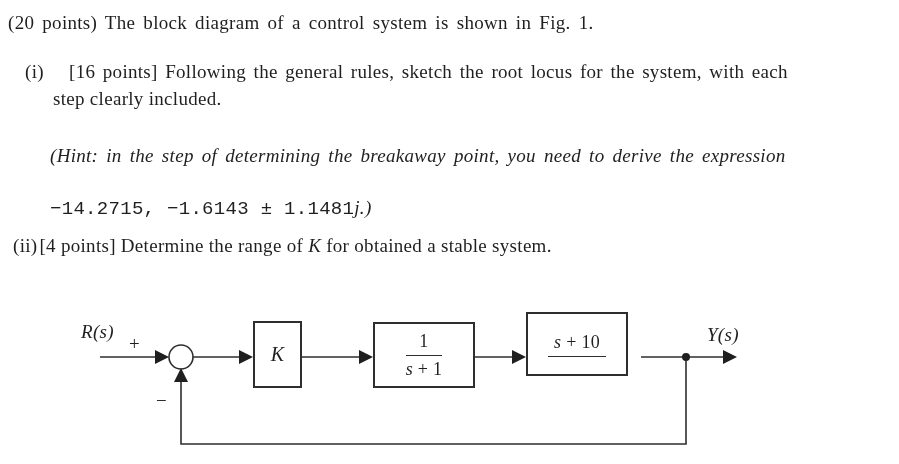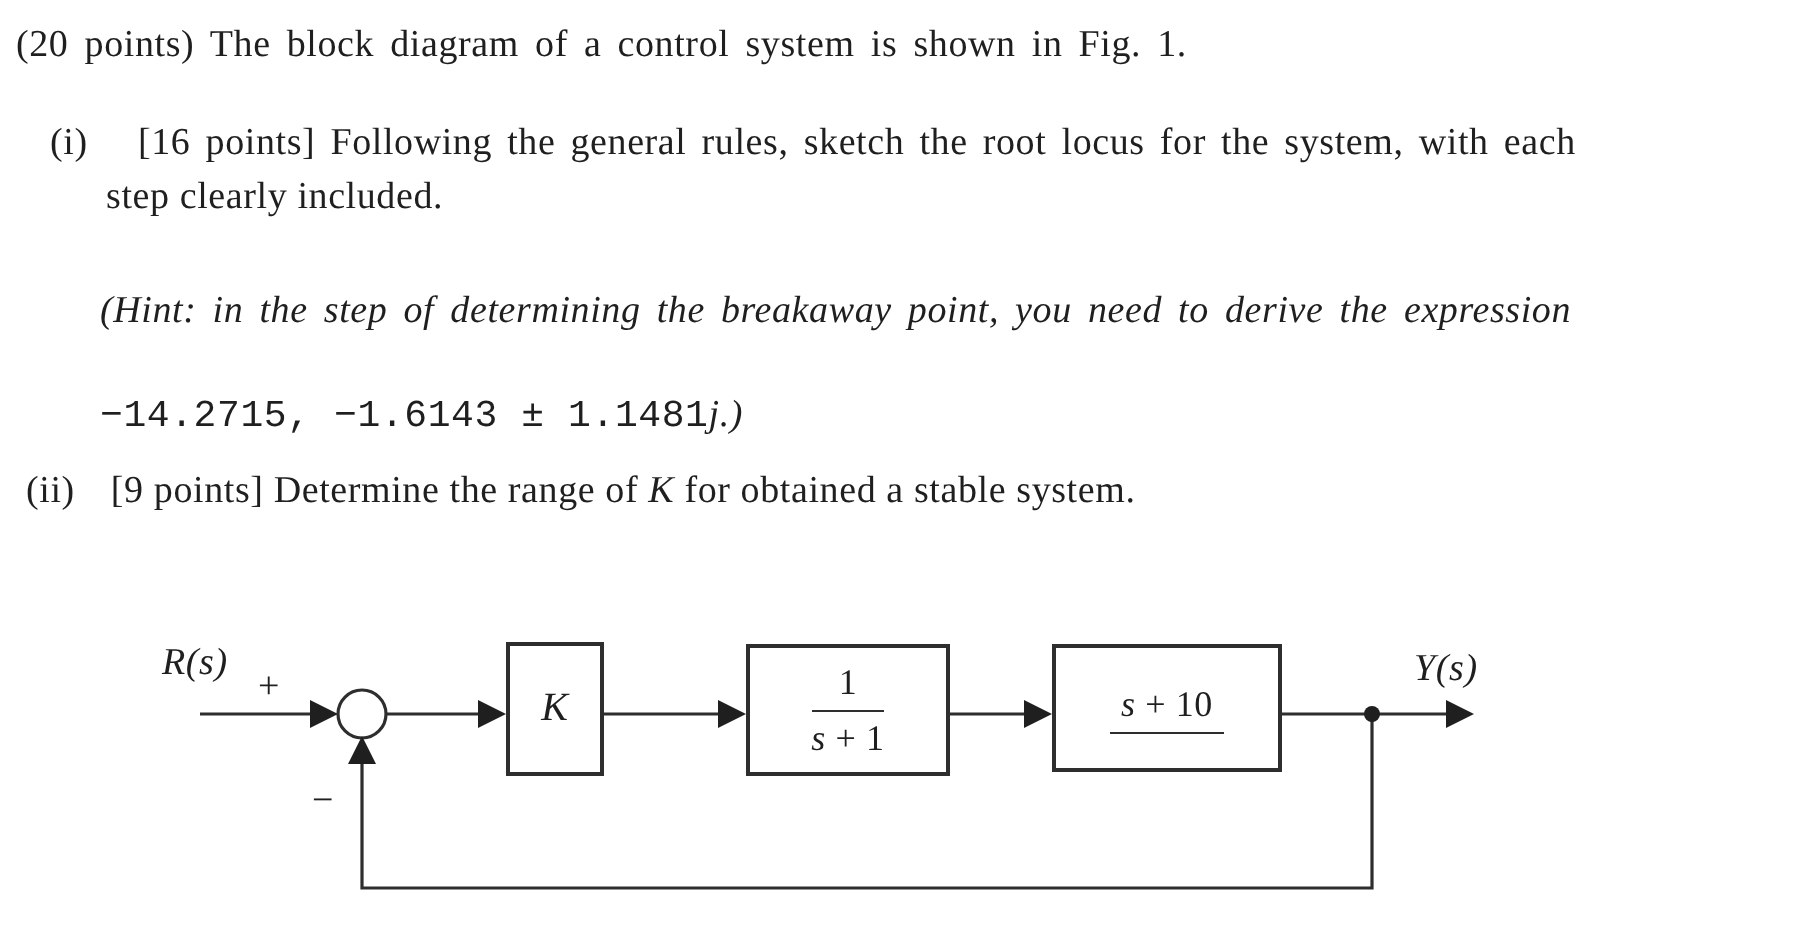"(ii)" .lbl-gap { margin-right: 18px -> 2px }
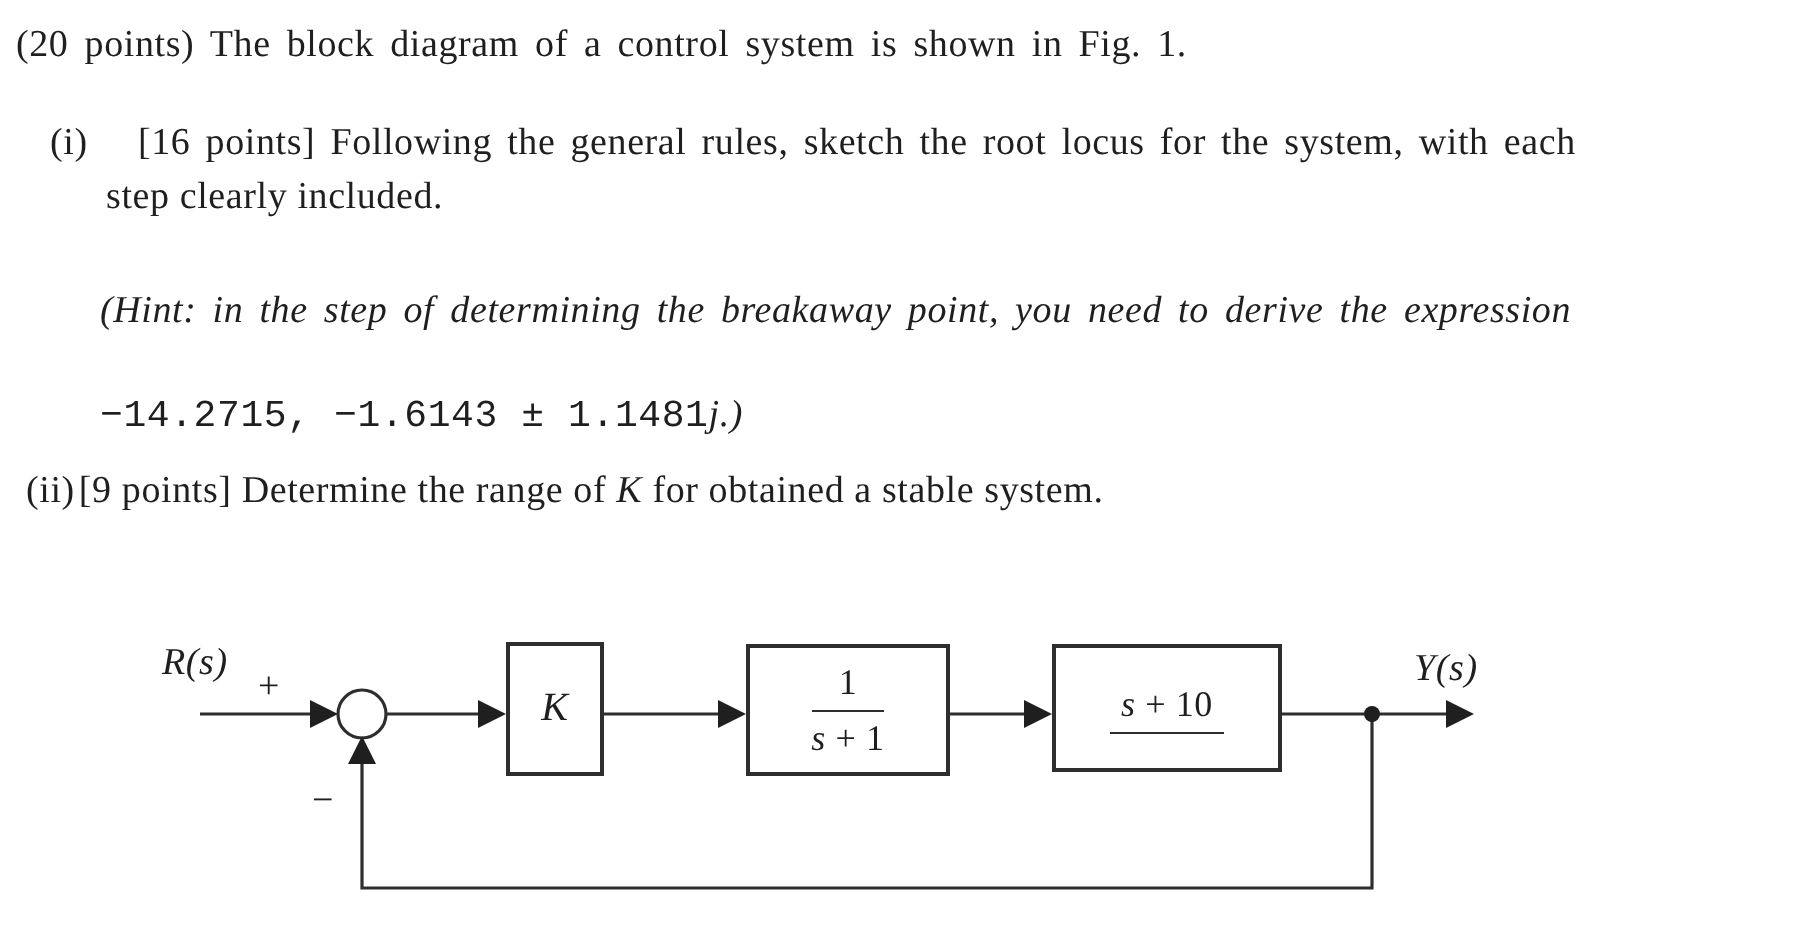"[9 points] Determine the range" span { text: 9 -> 4 }
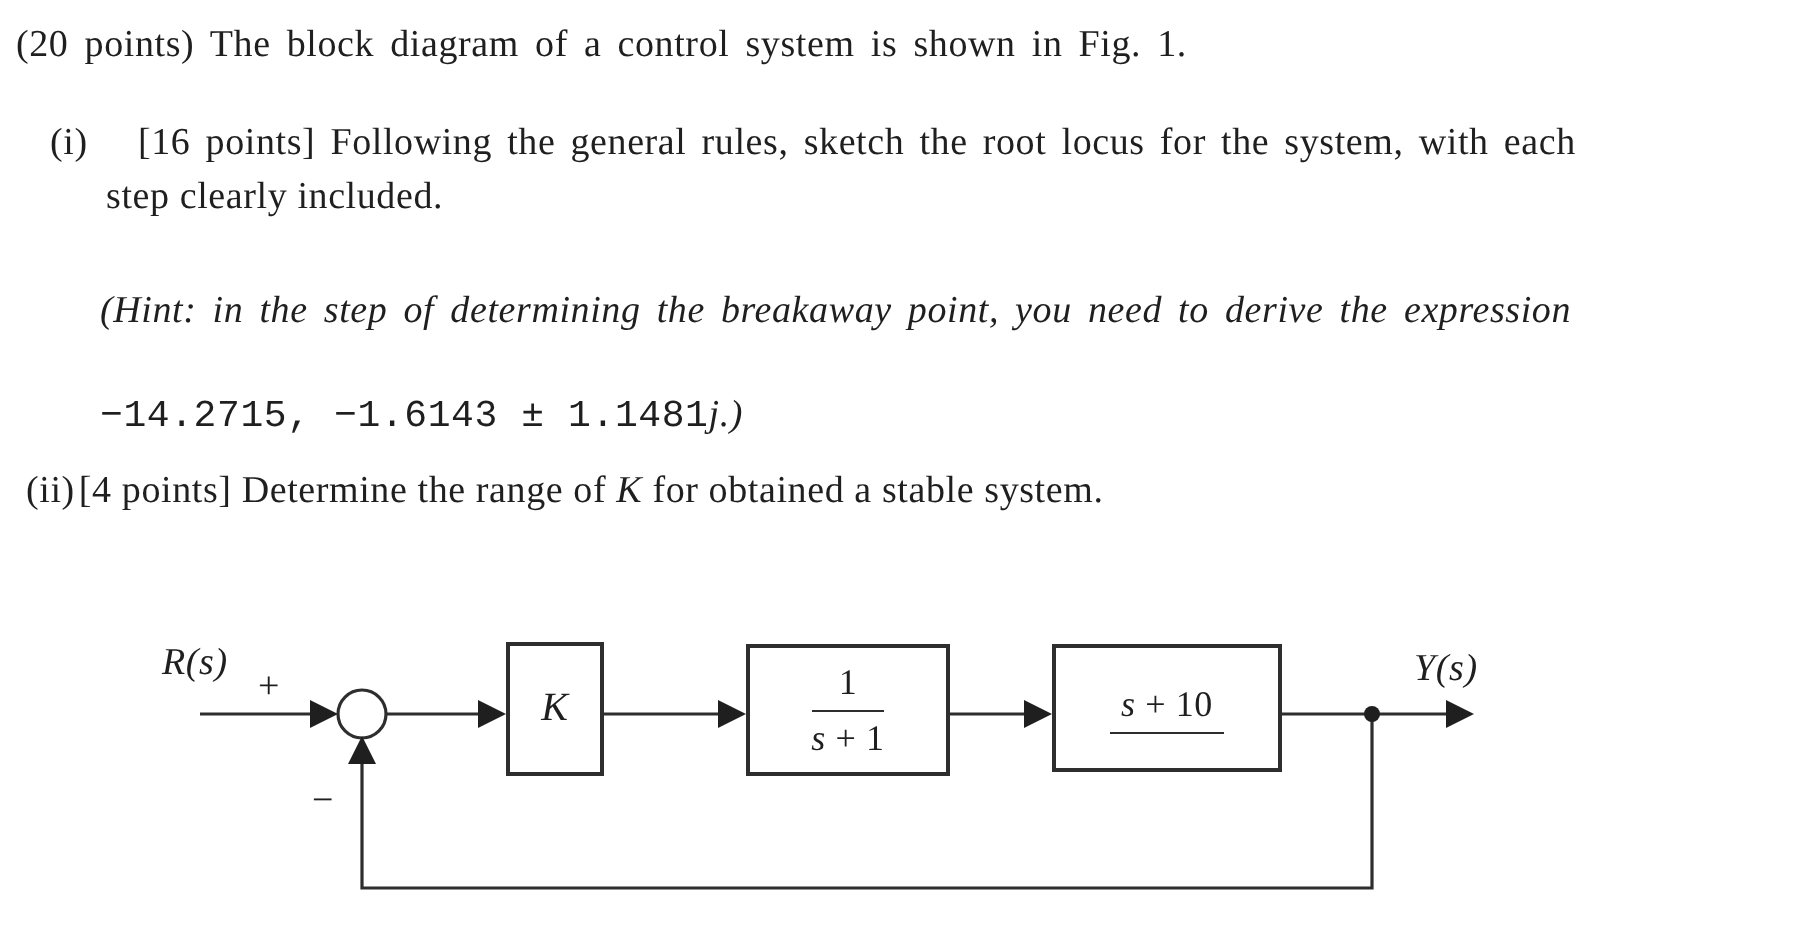"s + 10" div.blk { top: 322px -> 312px; width: 115px -> 102px }
